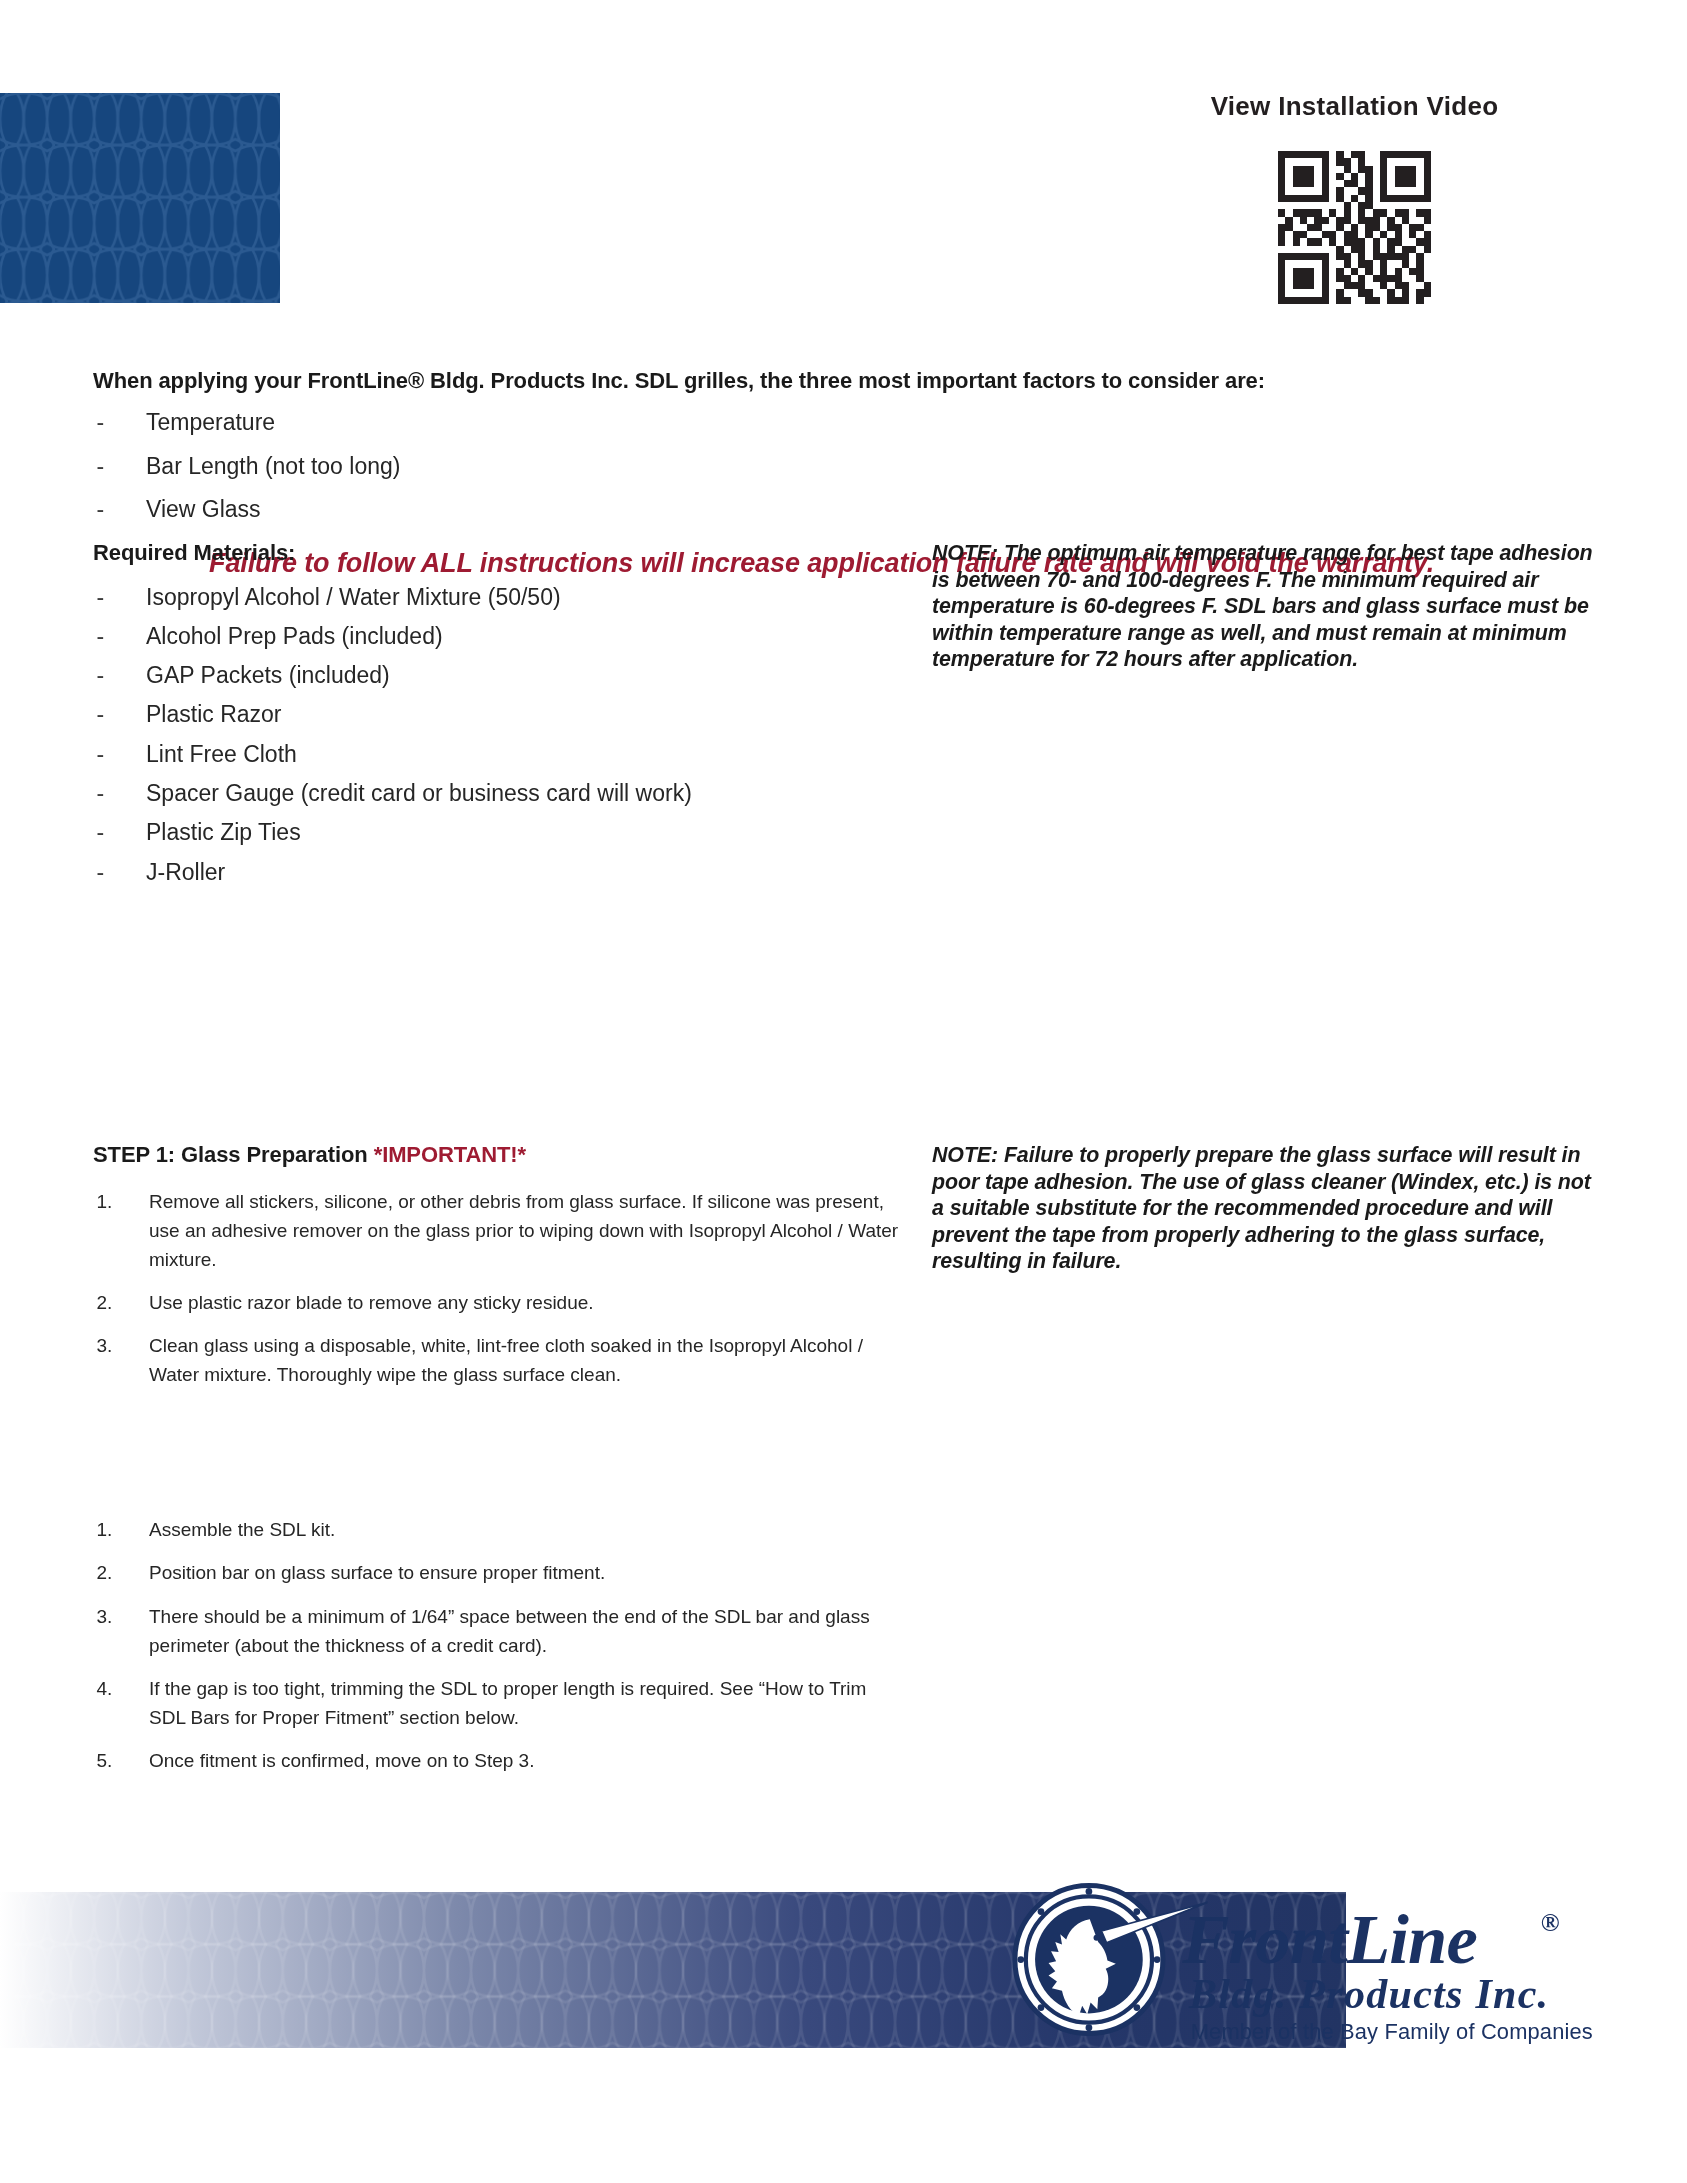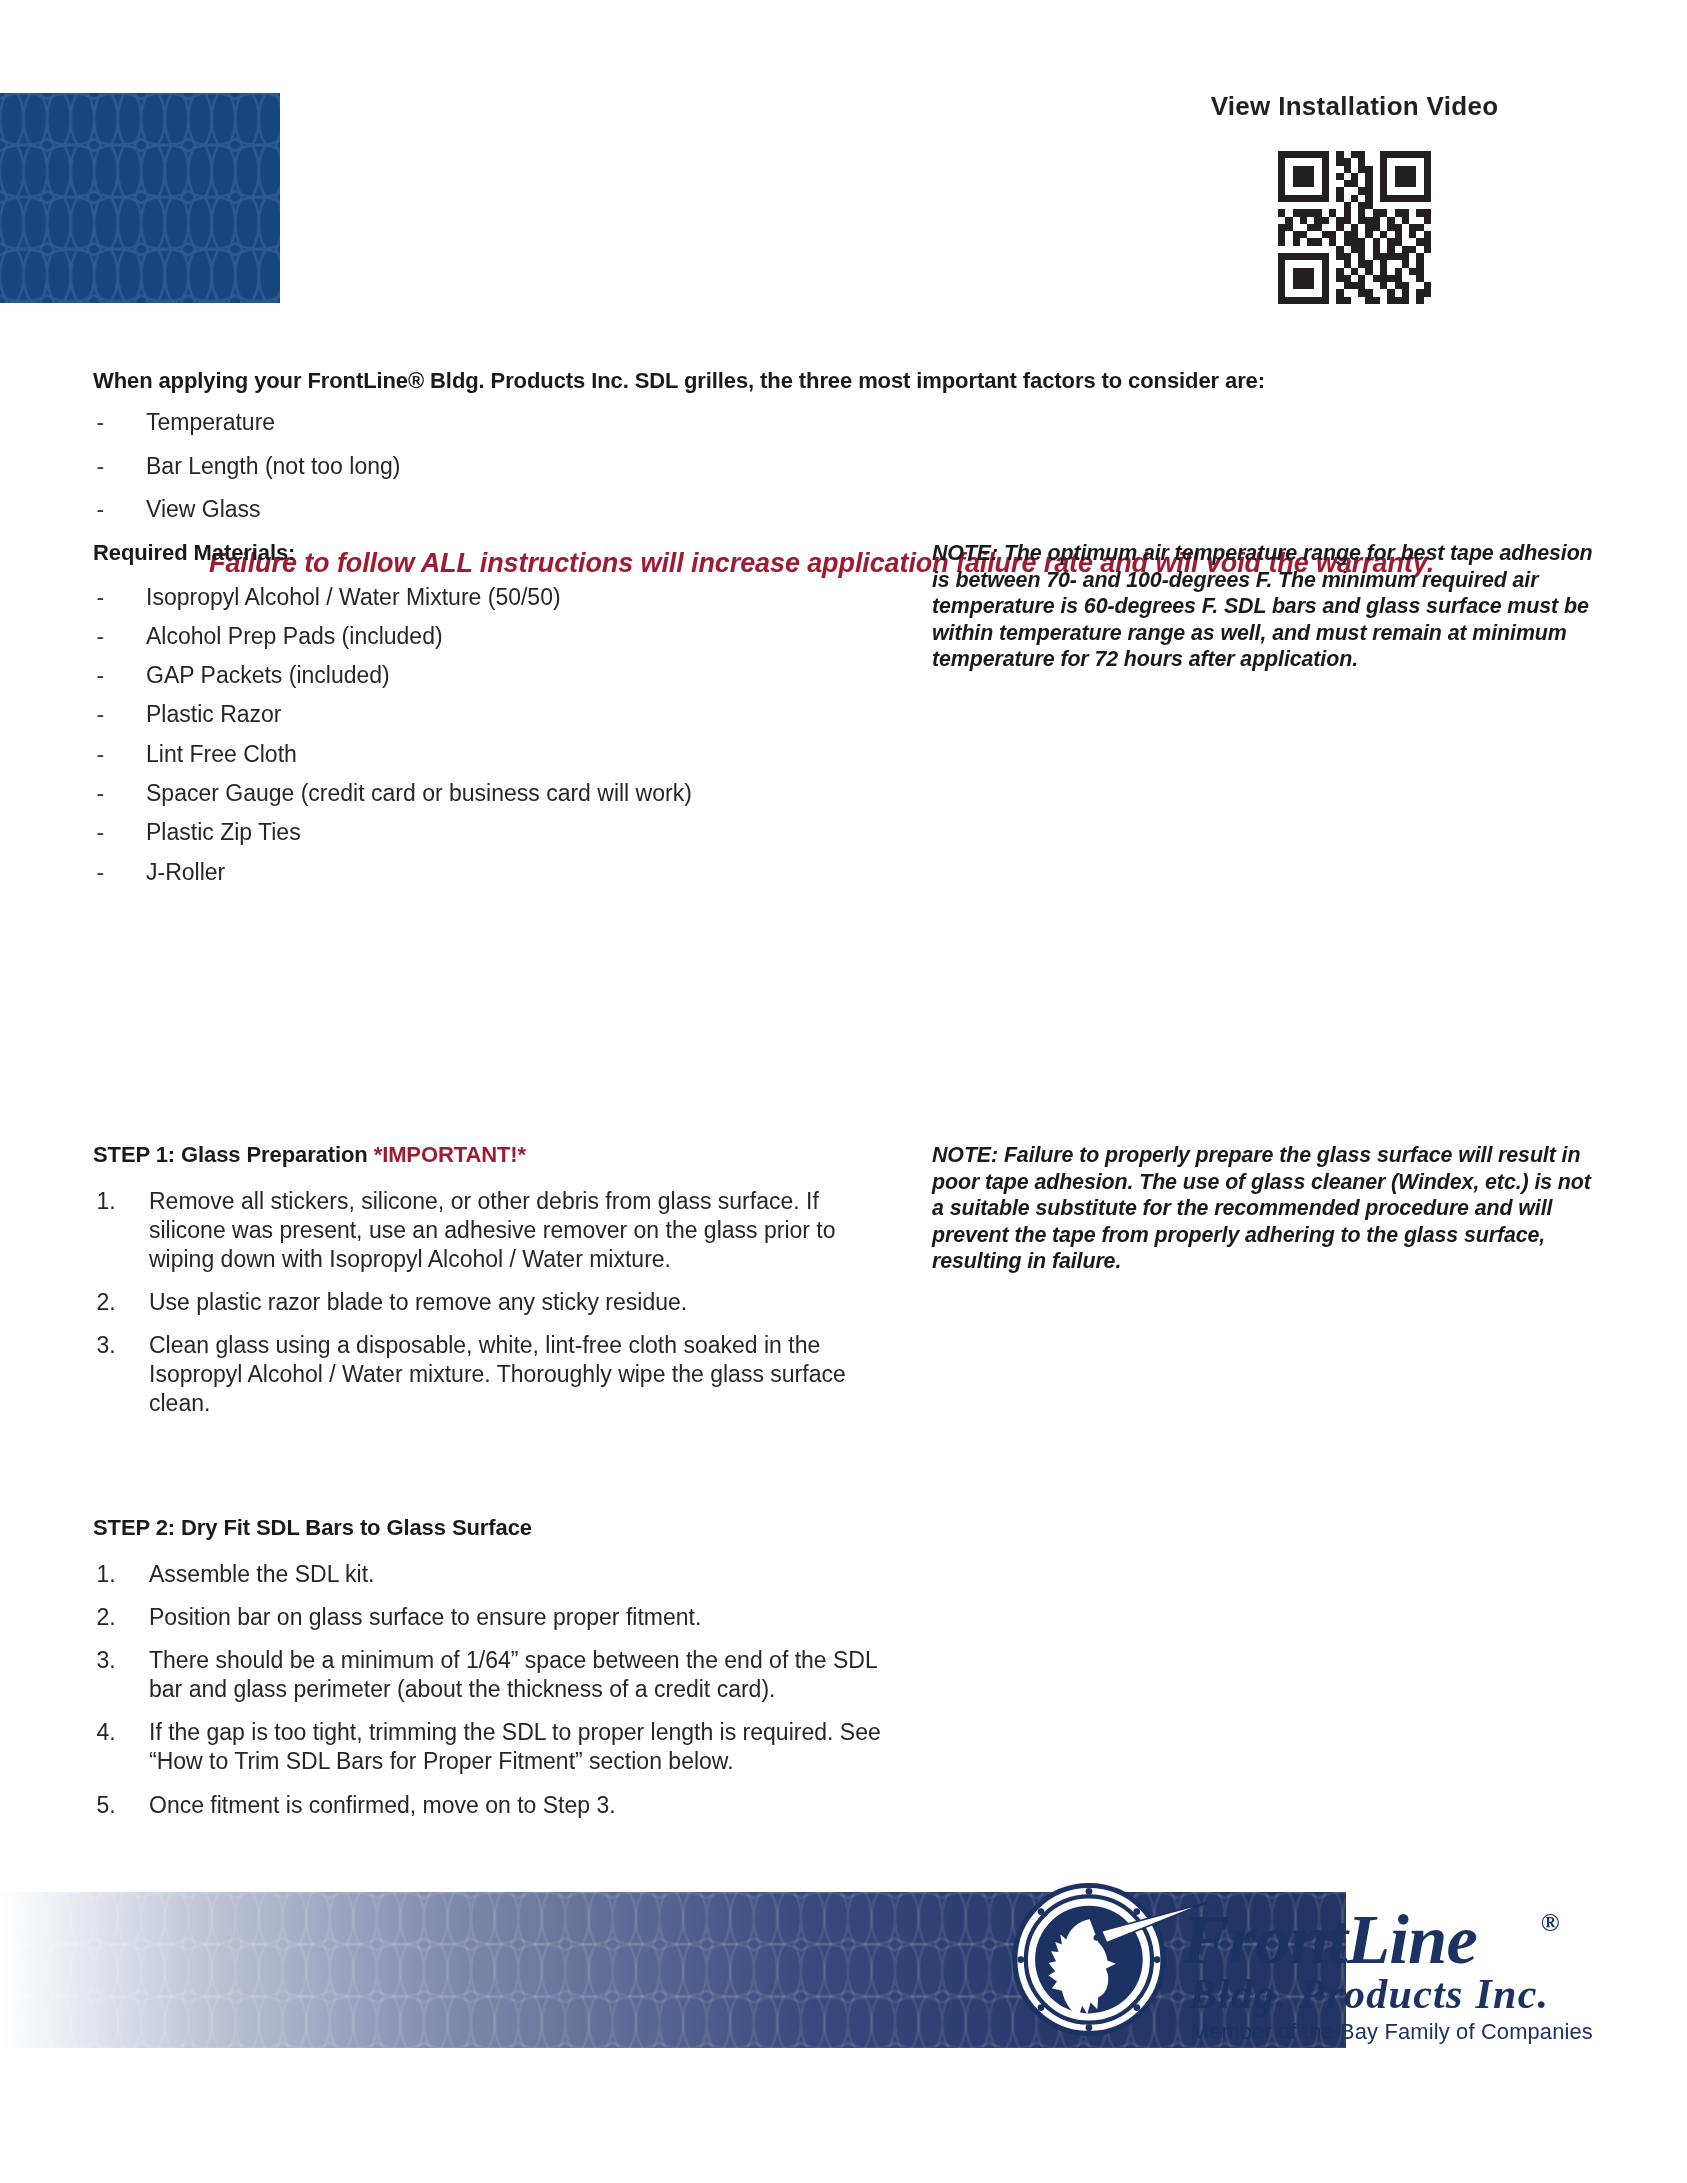"Remove all stickers, silicone, or" ol.num-list > li { font-size: 23px -> 19px }
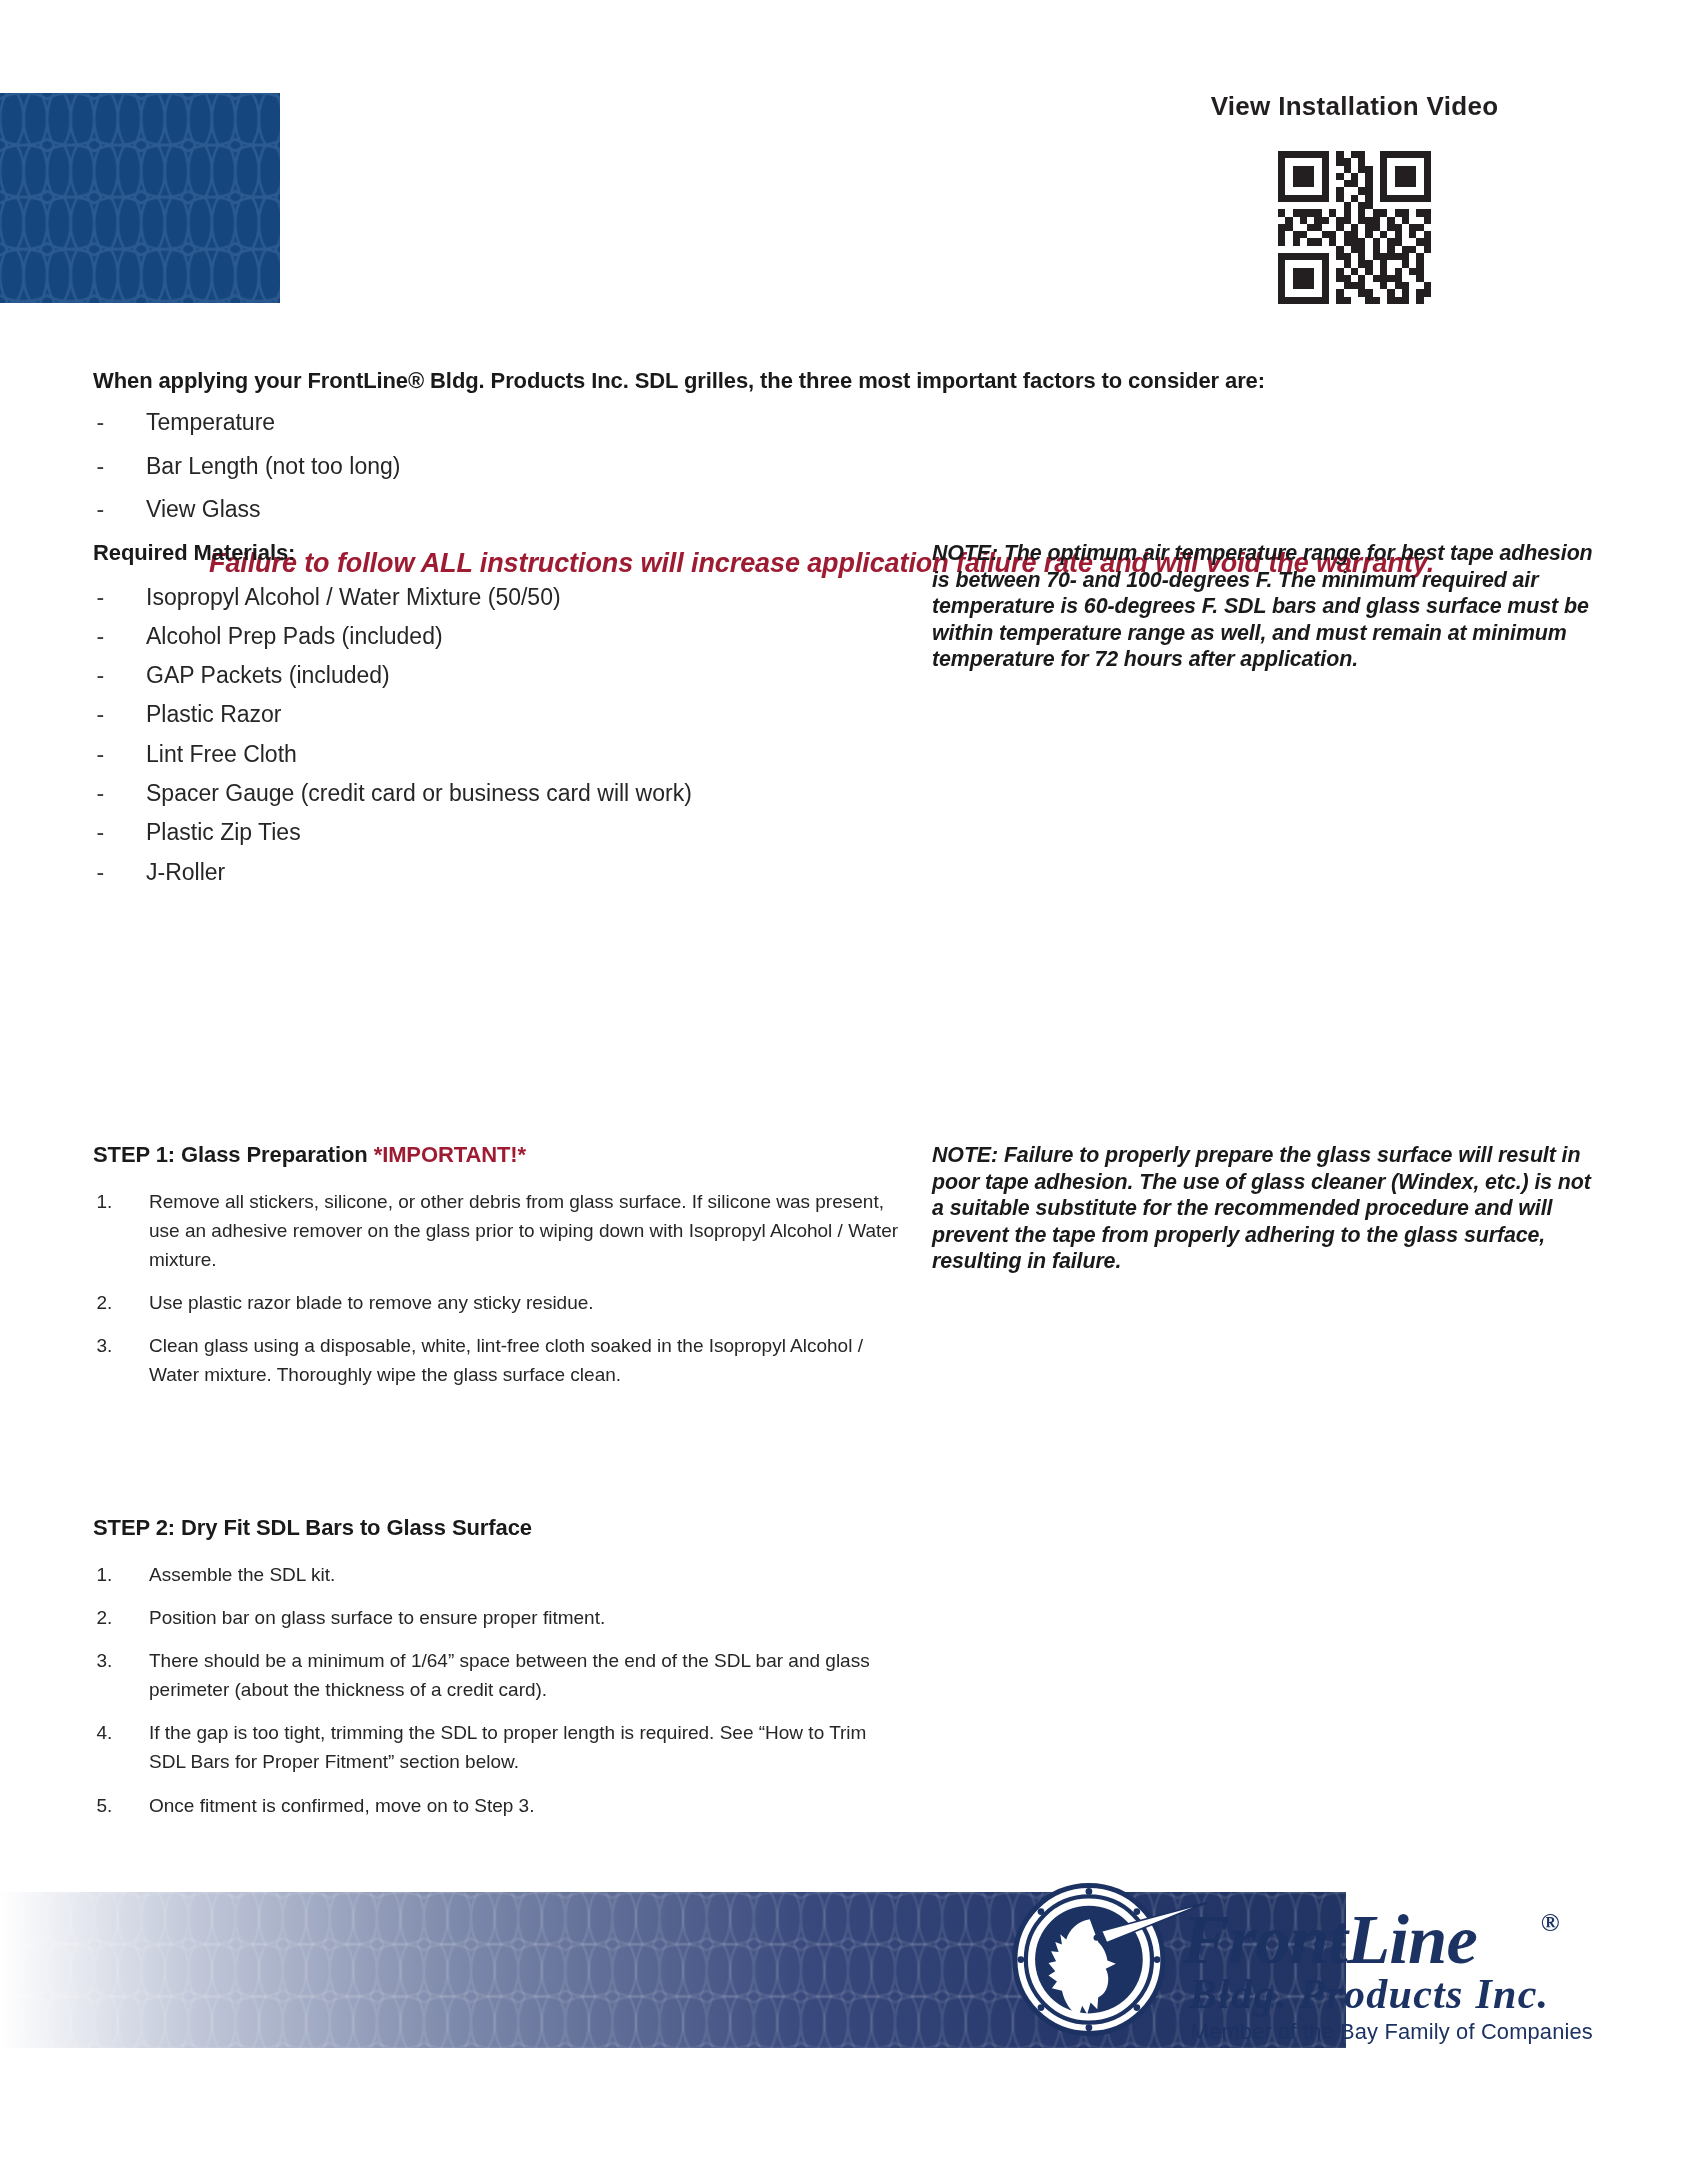"STEP 2: Dry Fit SDL" div.section-head { html: <div>STEP 2: Dry Fit SDL Bars to Glass Surface</div> -> none }
